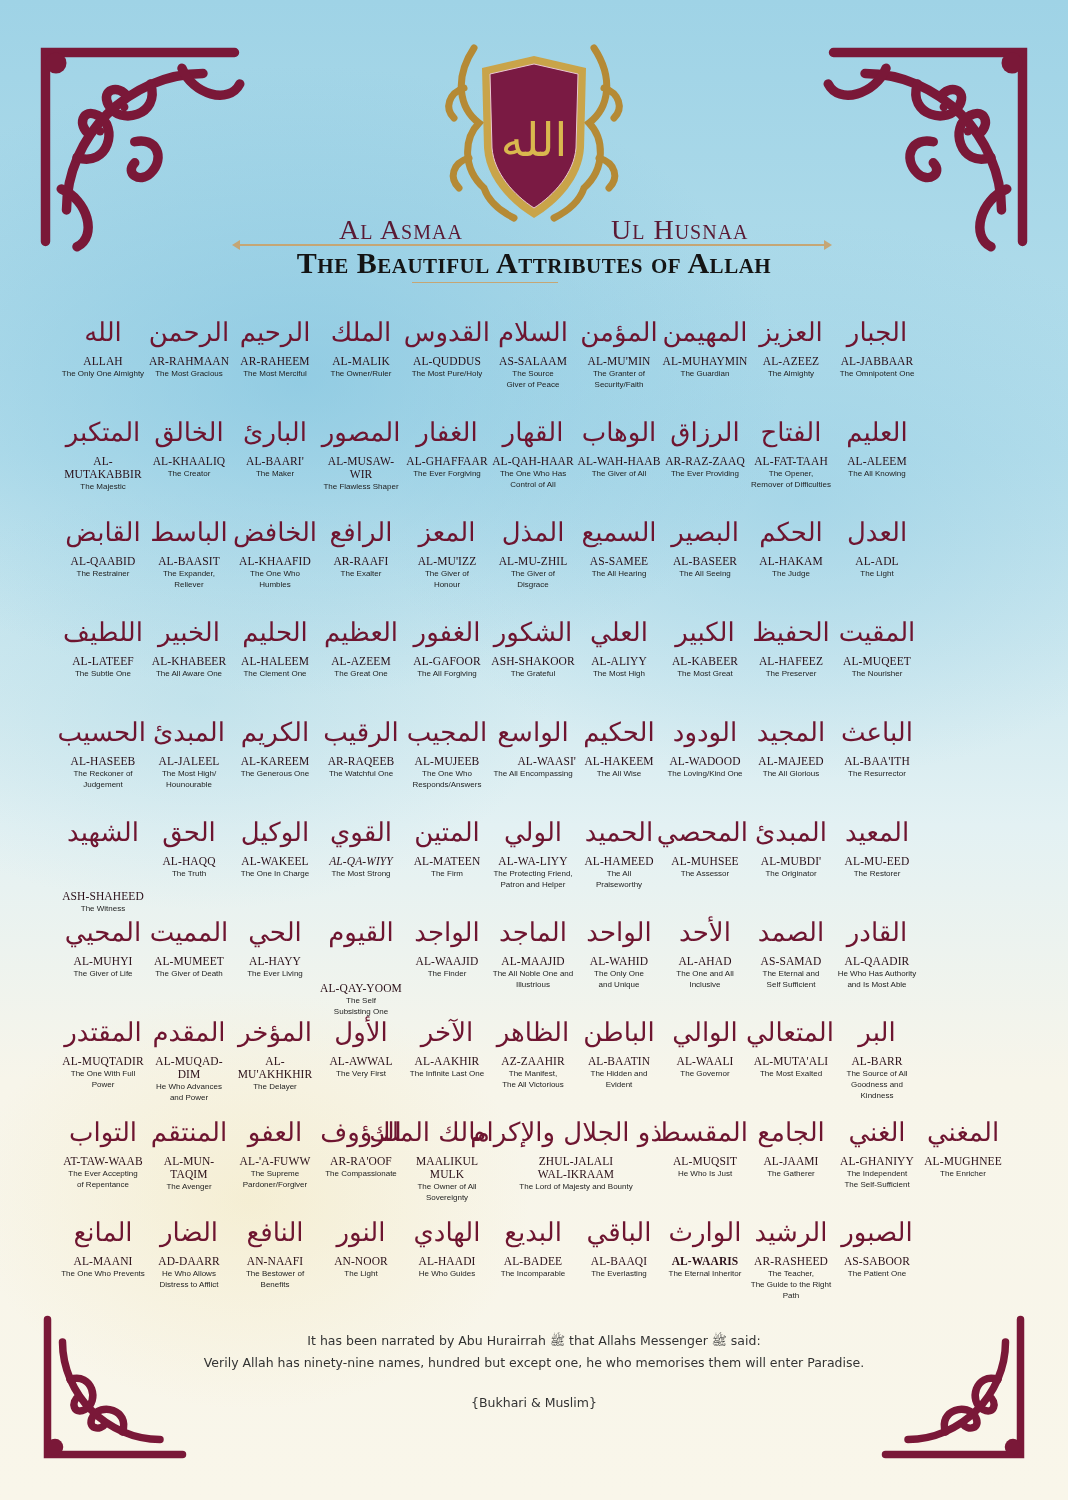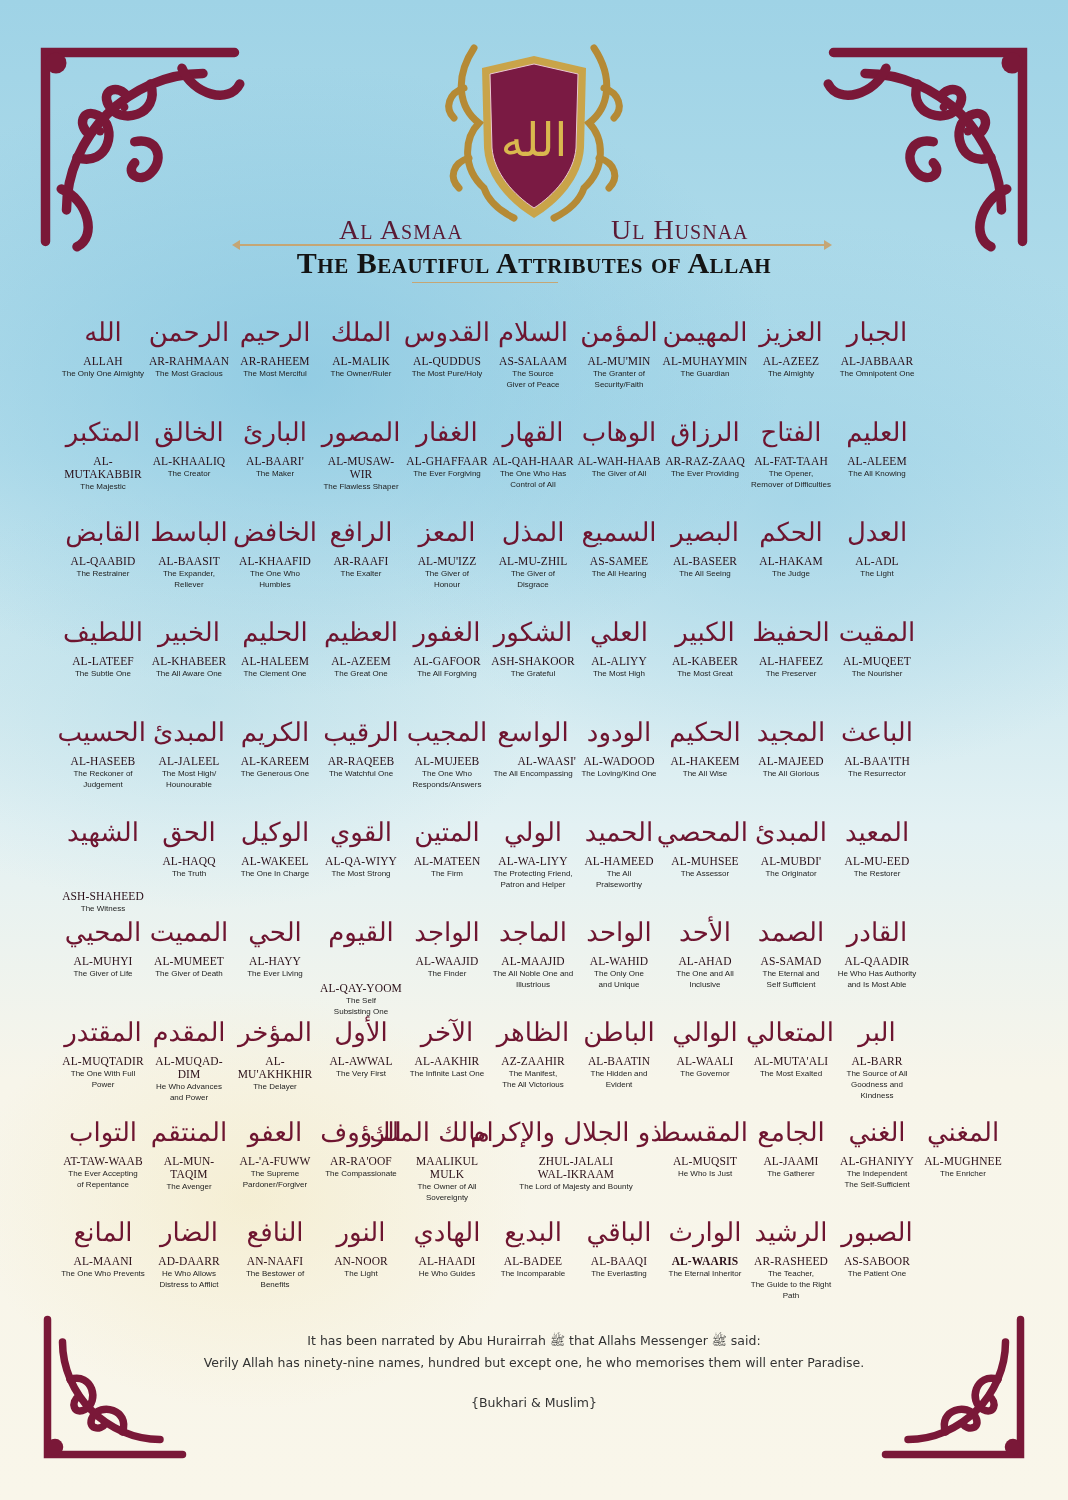"الودود" div.cell { order: before "الحكيم" -> after "الحكيم" }
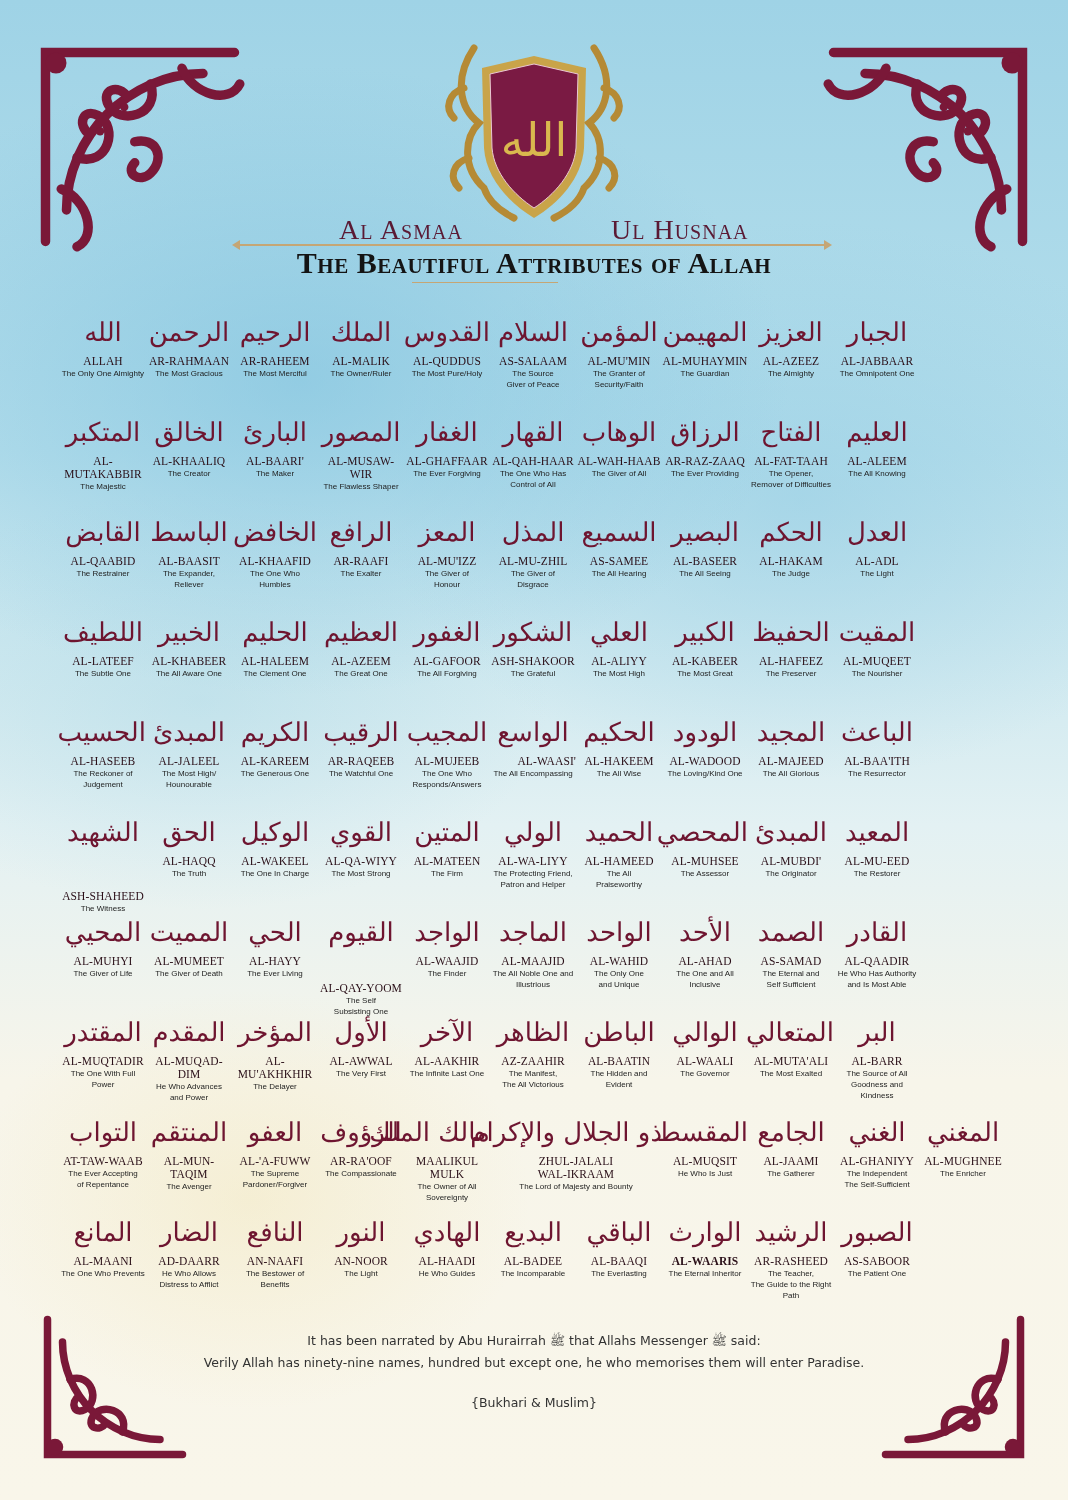"AL-QA-WIYY" span.translit { font-style: none -> italic }
